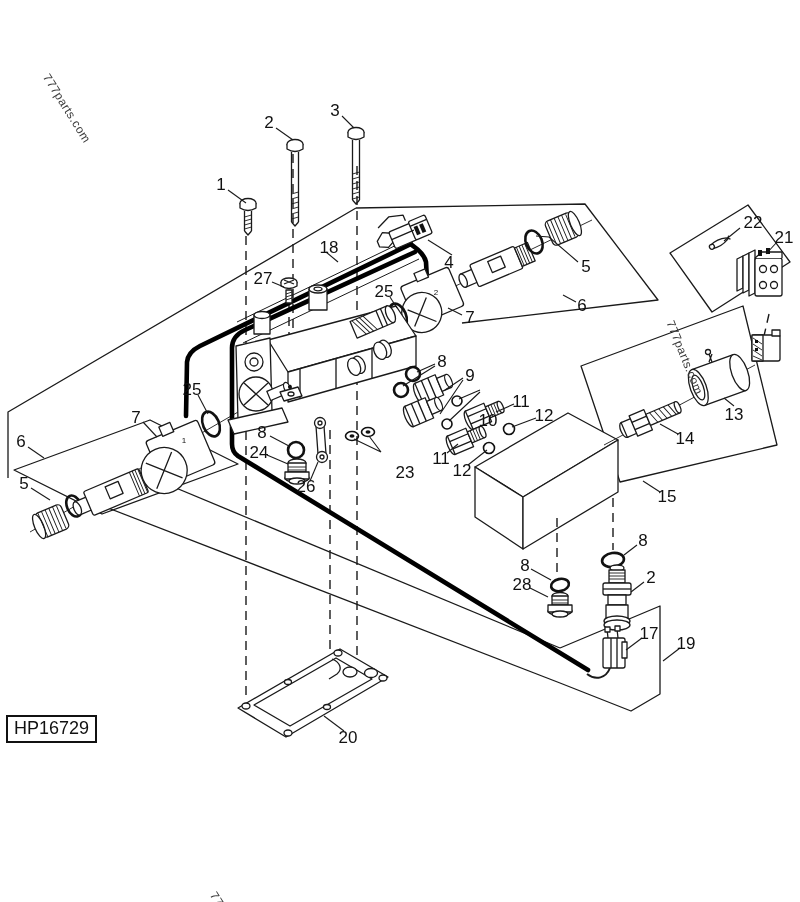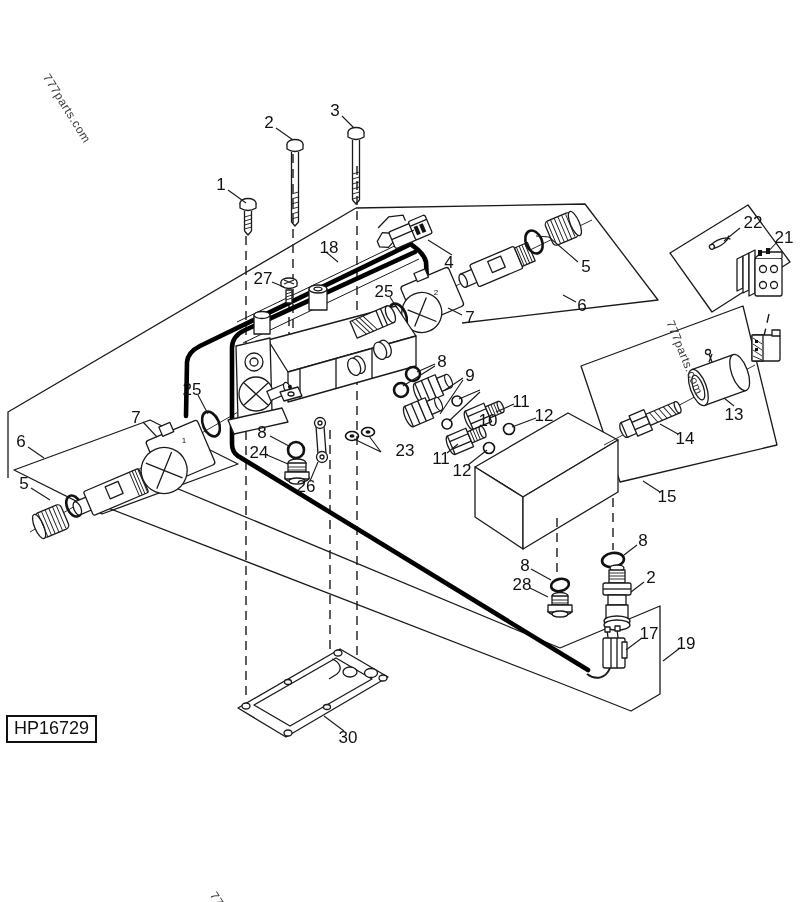"23" div.callout { top: 450px -> 472px }
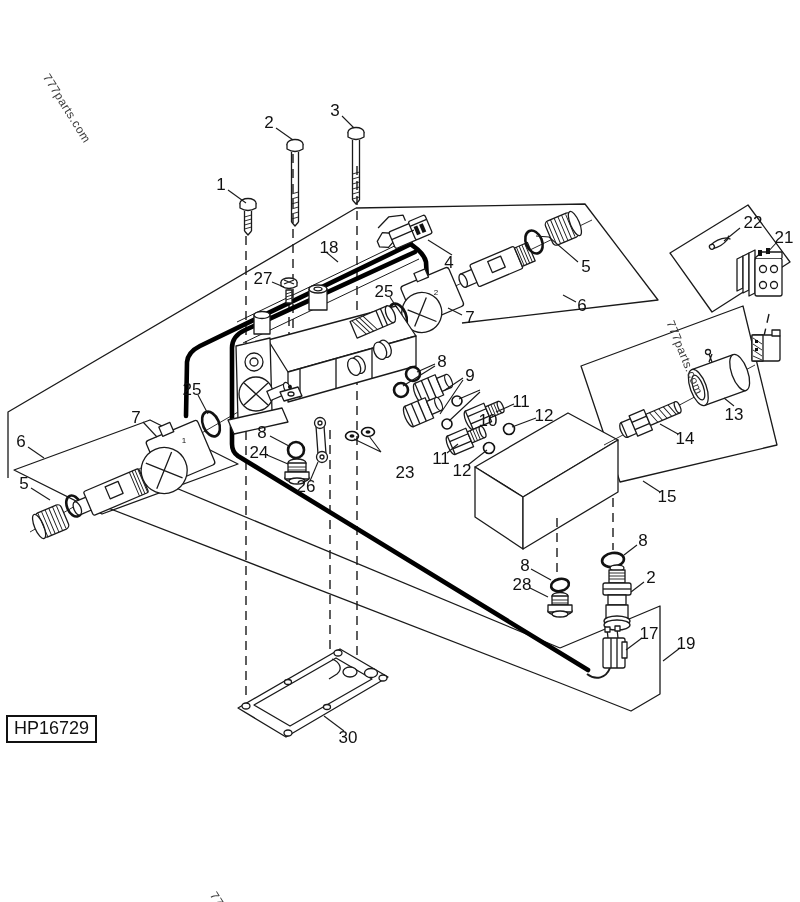"30" div.callout { text: 30 -> 20 }
